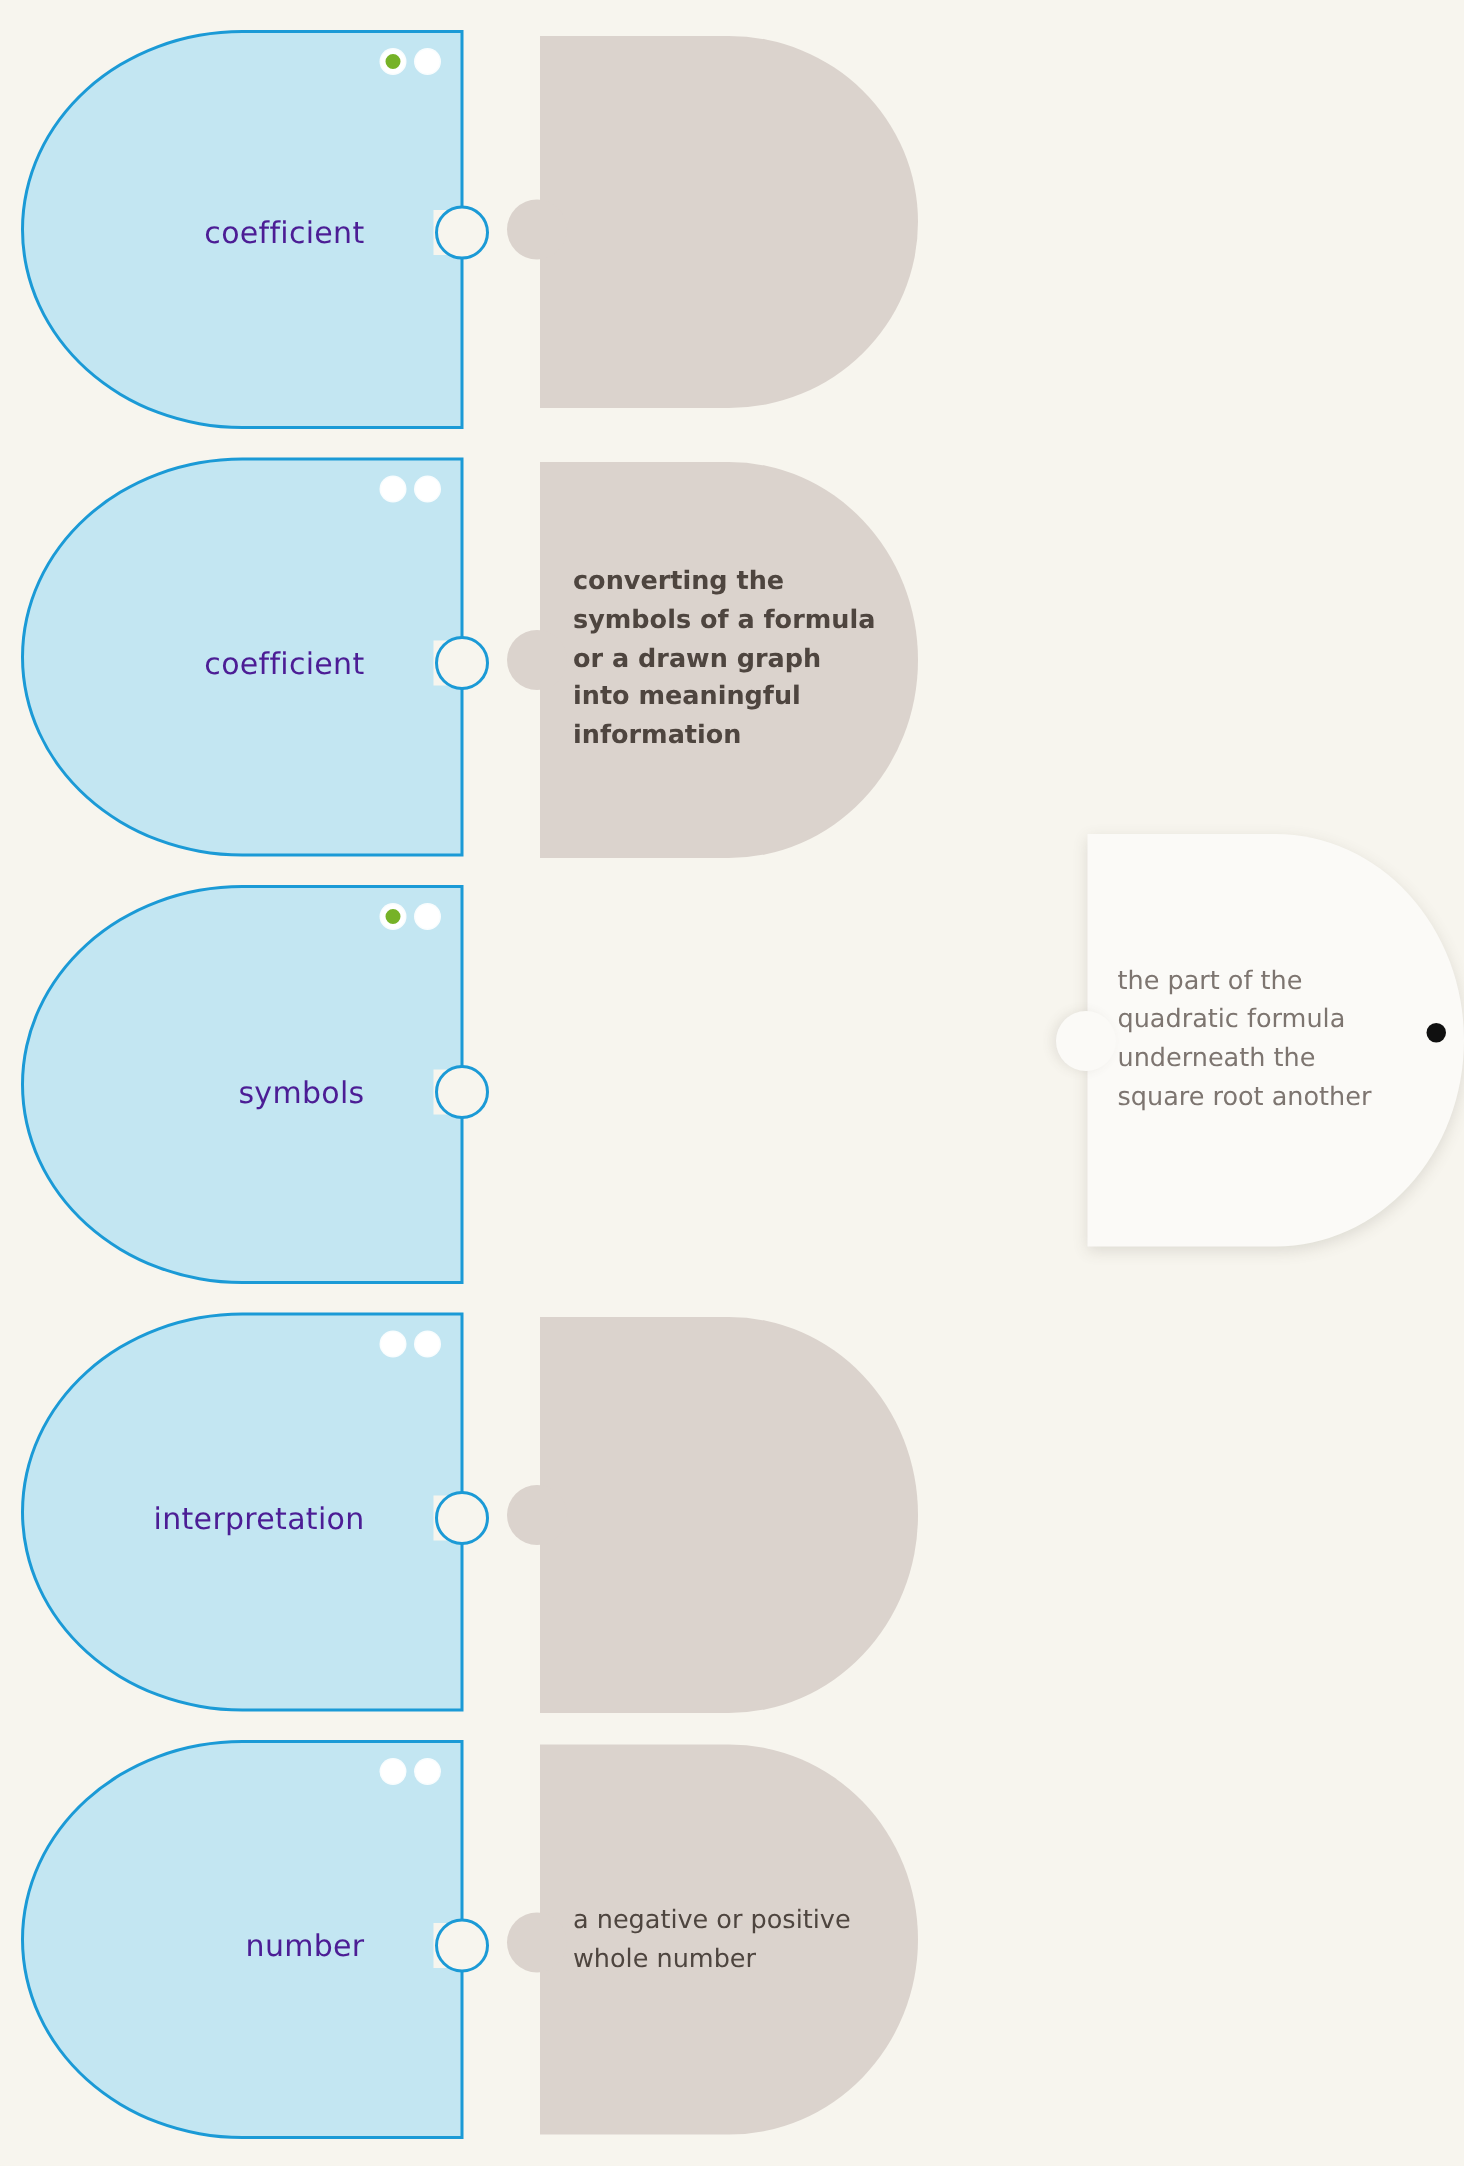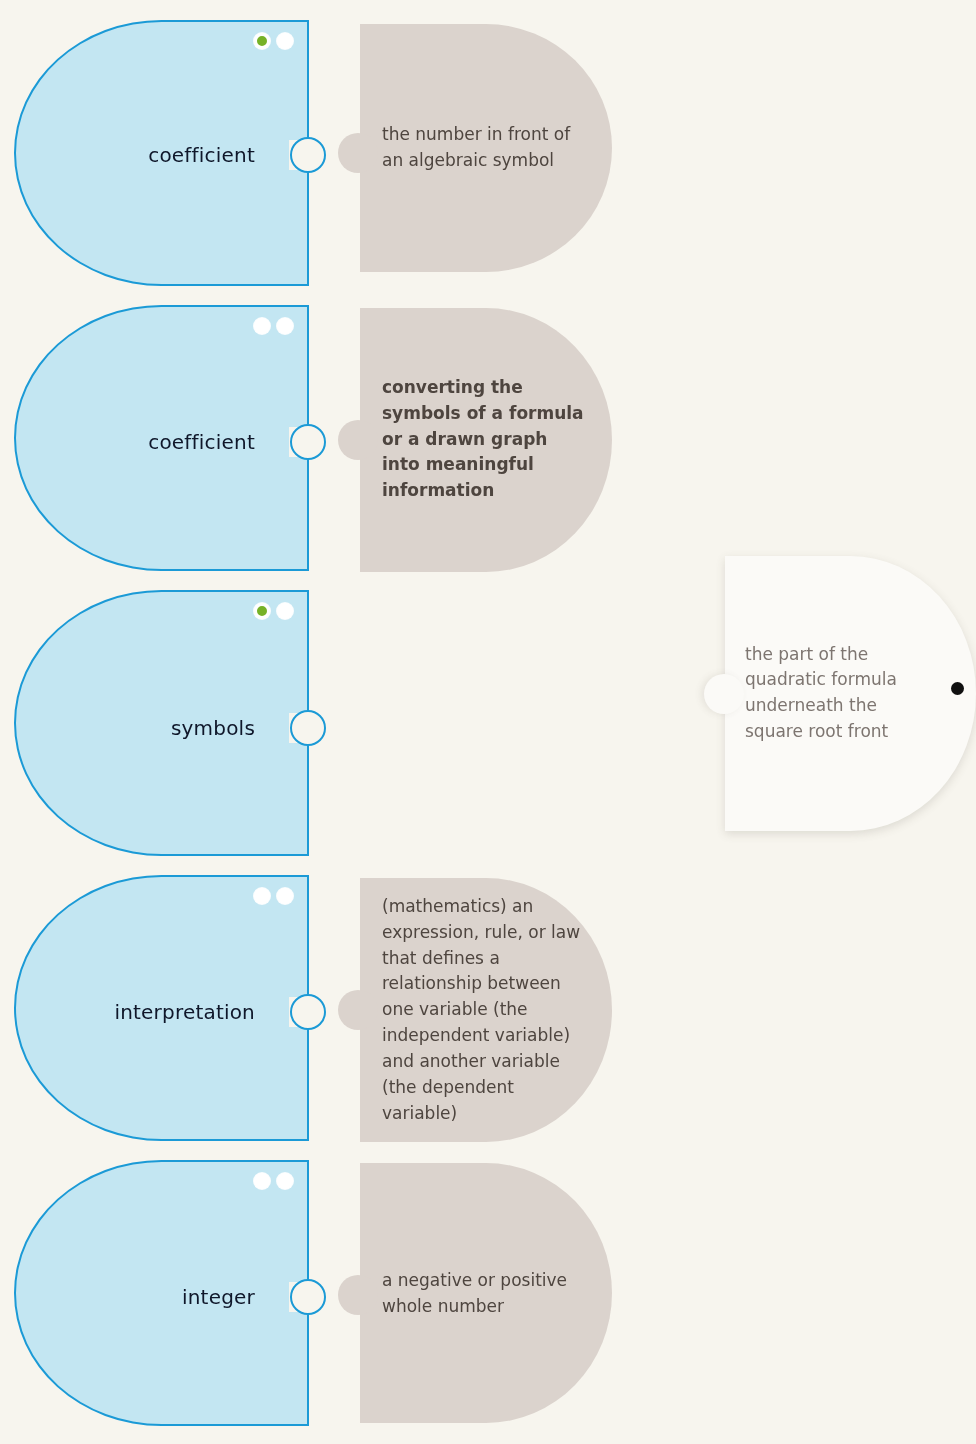"the number in front of" div.def-text { html: <div>the number in front of an algebraic symbol</div> -> none }
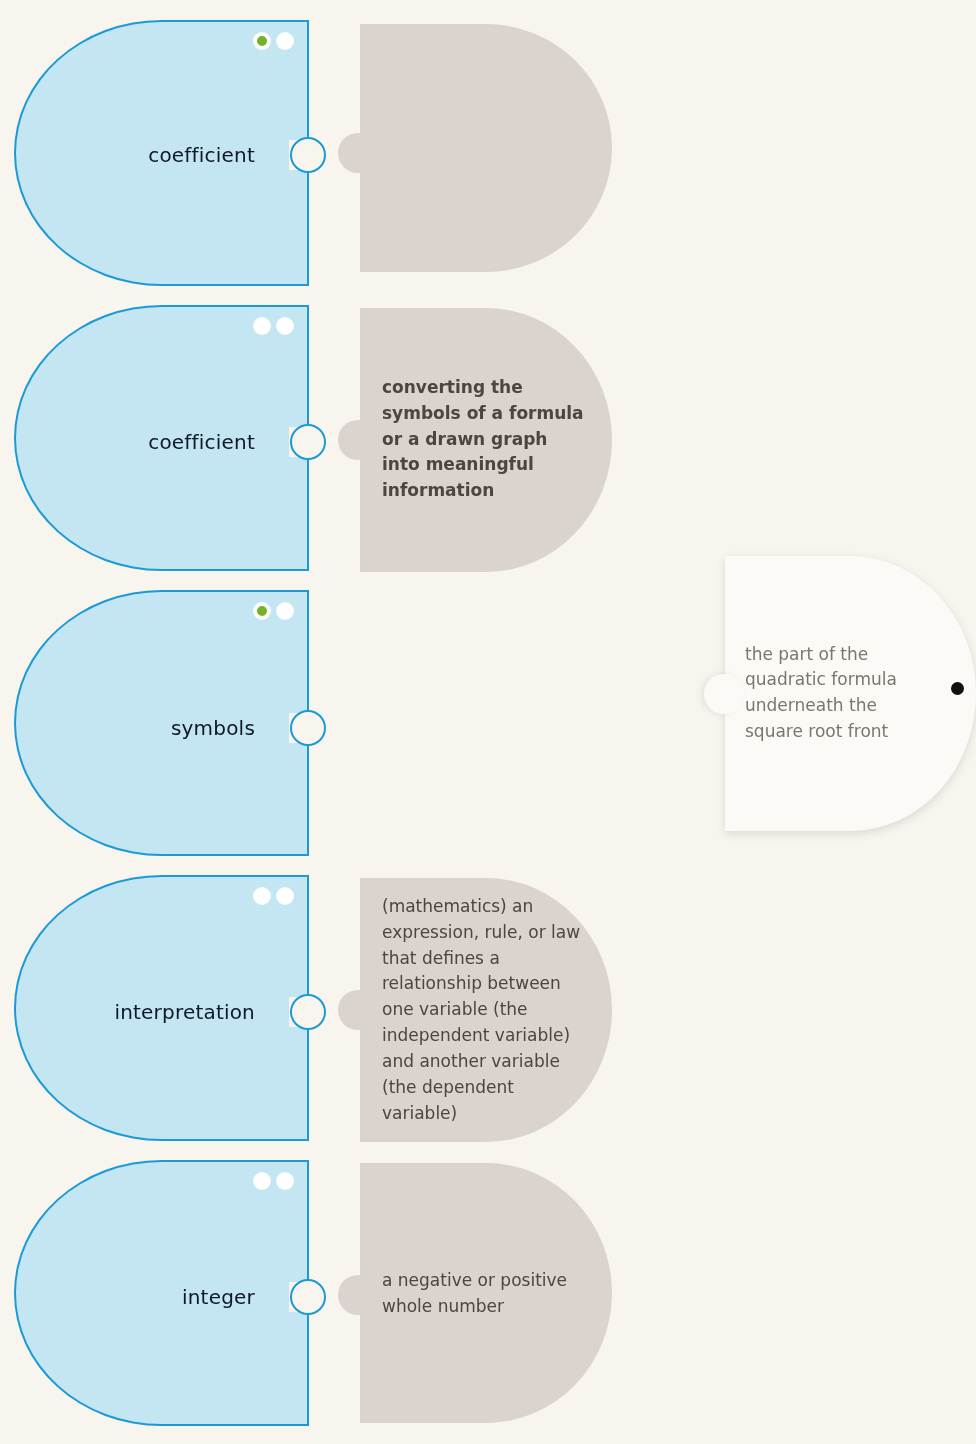"coefficient" .term-label { color: #0f172a -> #4c1d95; right: 52px -> 64px }
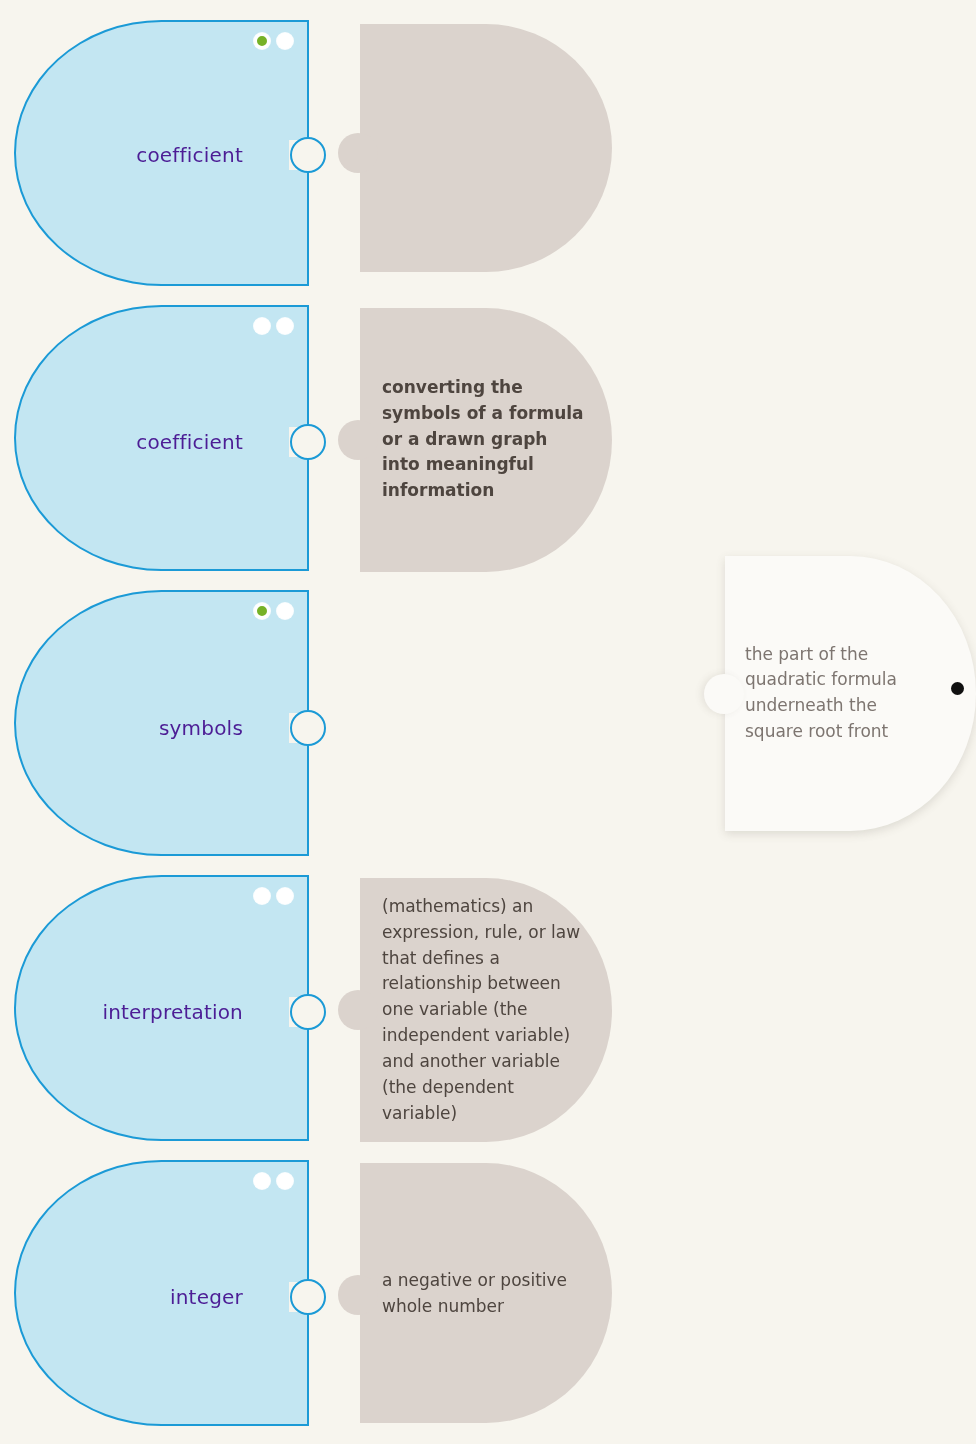"the part of the quadratic" div.float-text { text: front -> another }
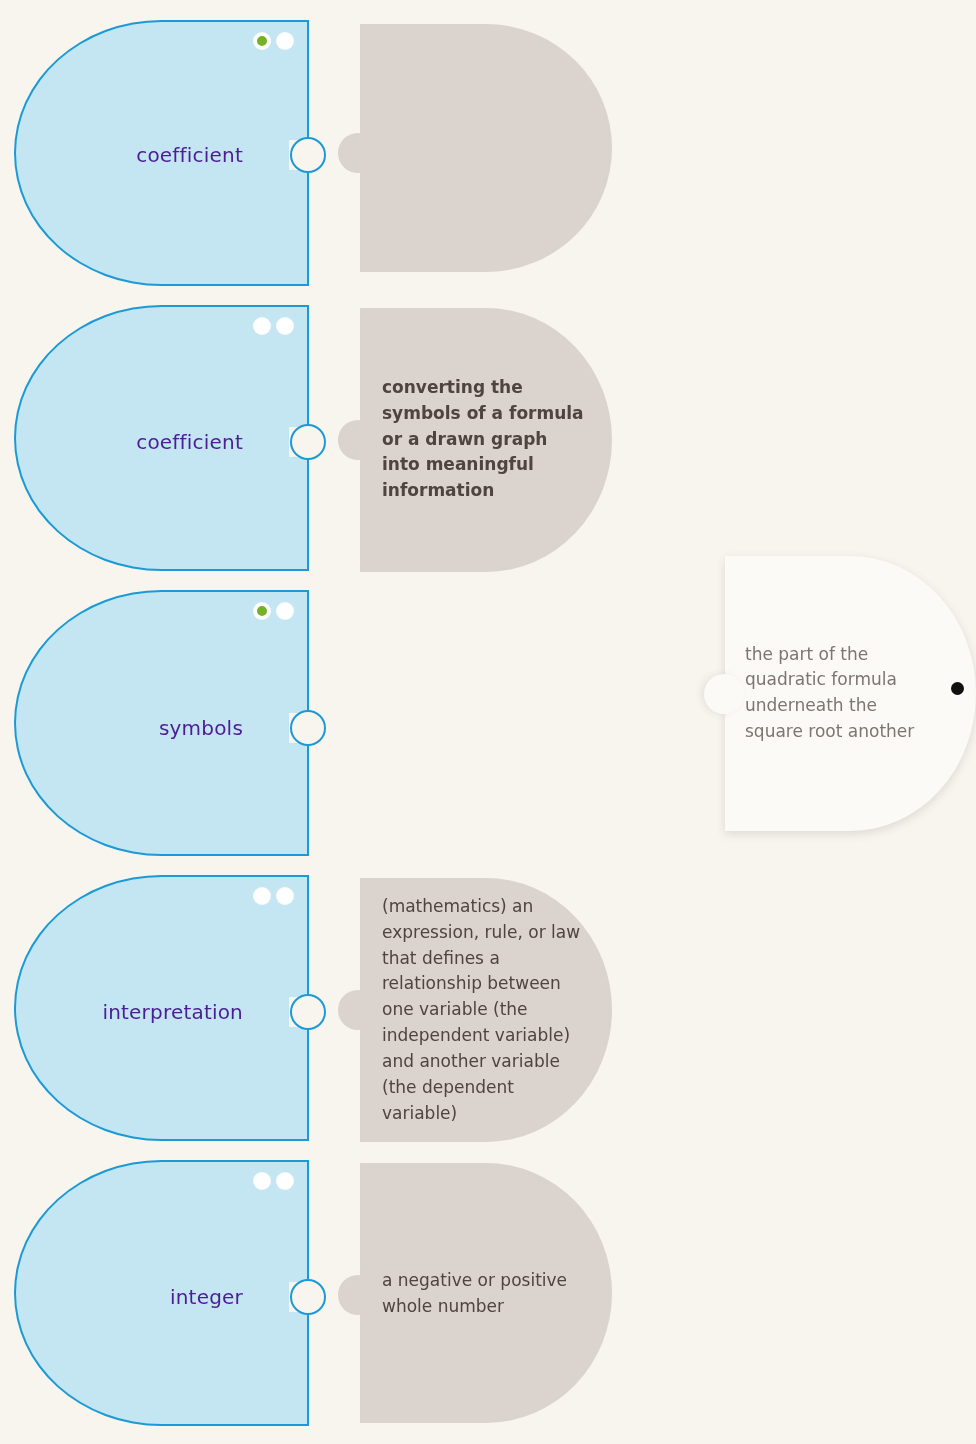"(mathematics) an expression, rule, or" div.def-text { html: <div>(mathematics) an expression, rule, or law that defines a relationship between one variable (the independent variable) and another variable (the dependent variable)</div> -> none }
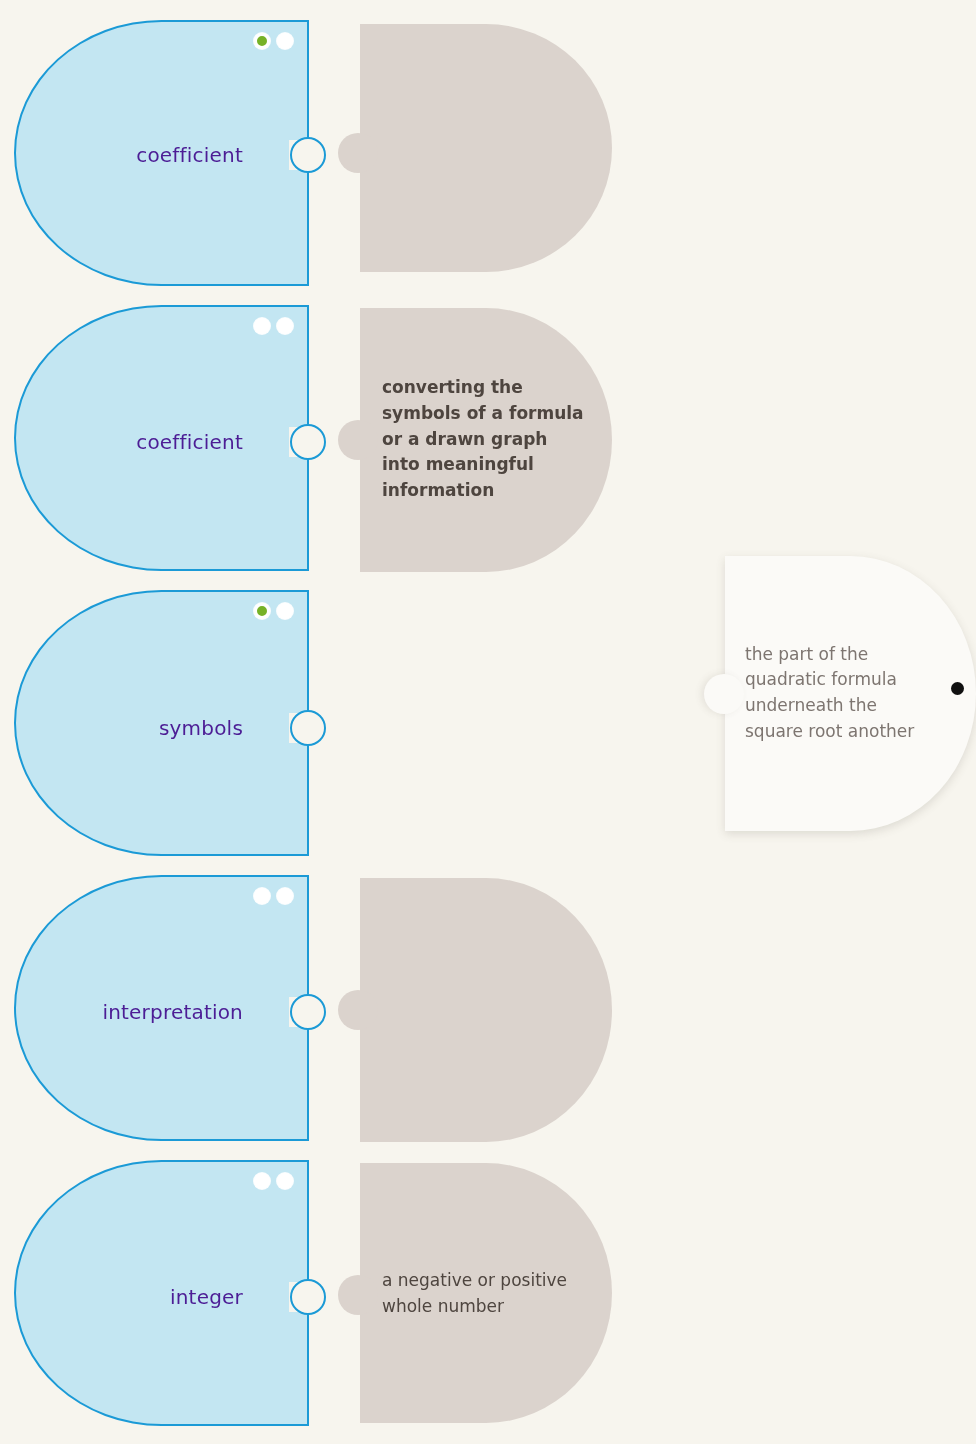"integer" div.term-label { text: integer -> number }
